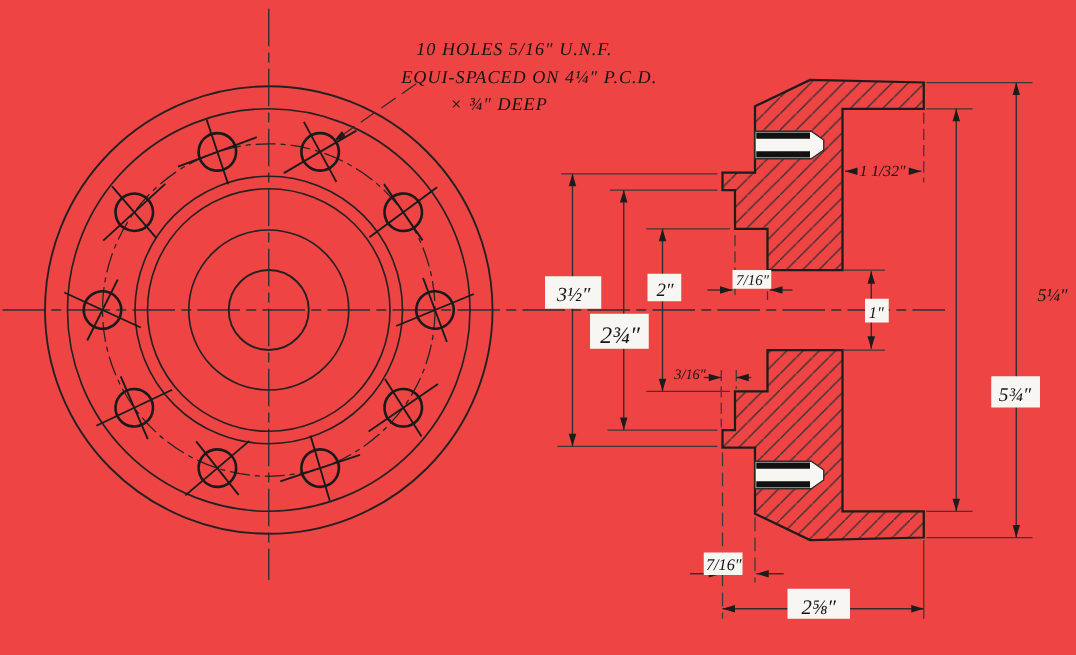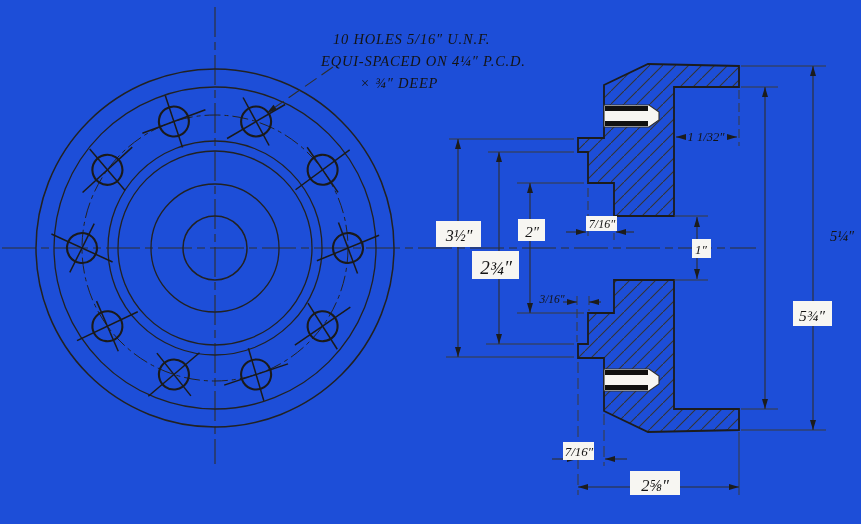"10 HOLES 5/16″ U.N.F." .sheet { background: #1d4ed8 -> #ef4444 }
